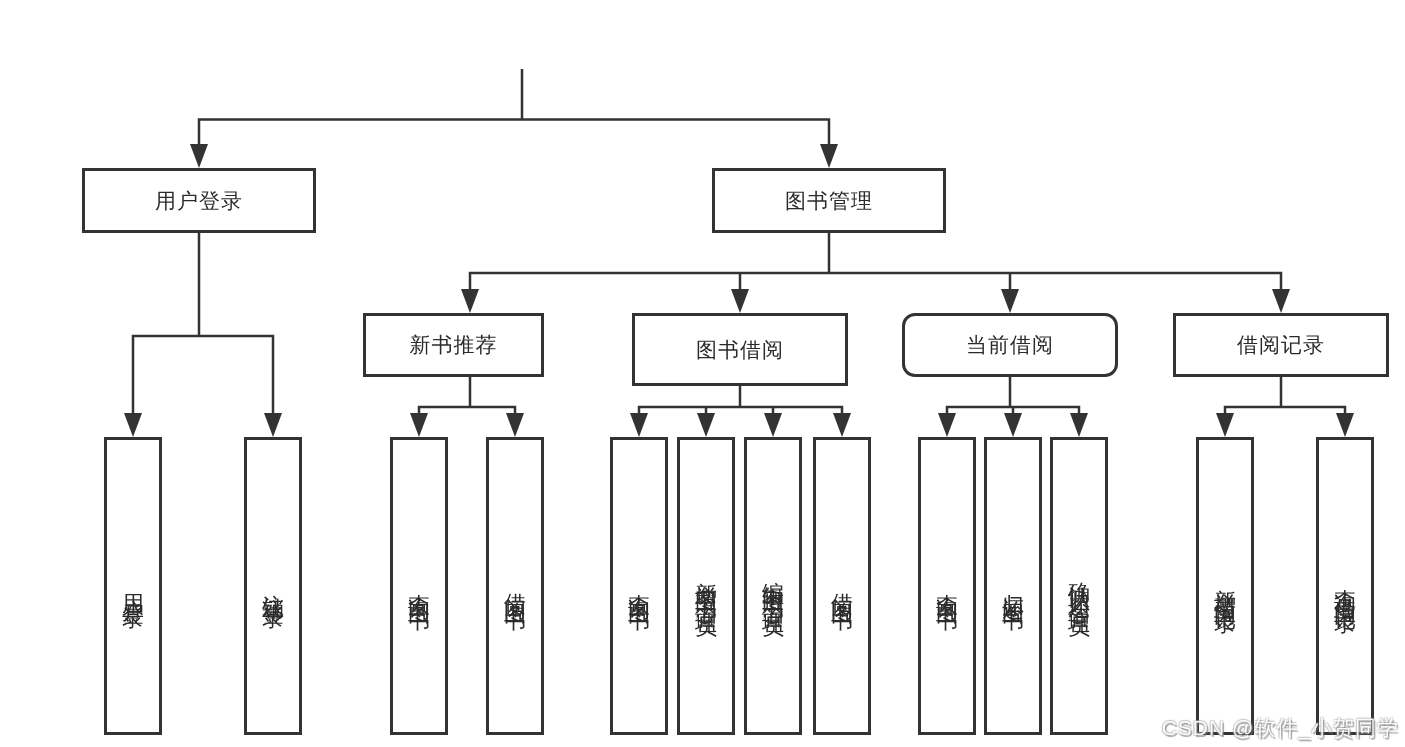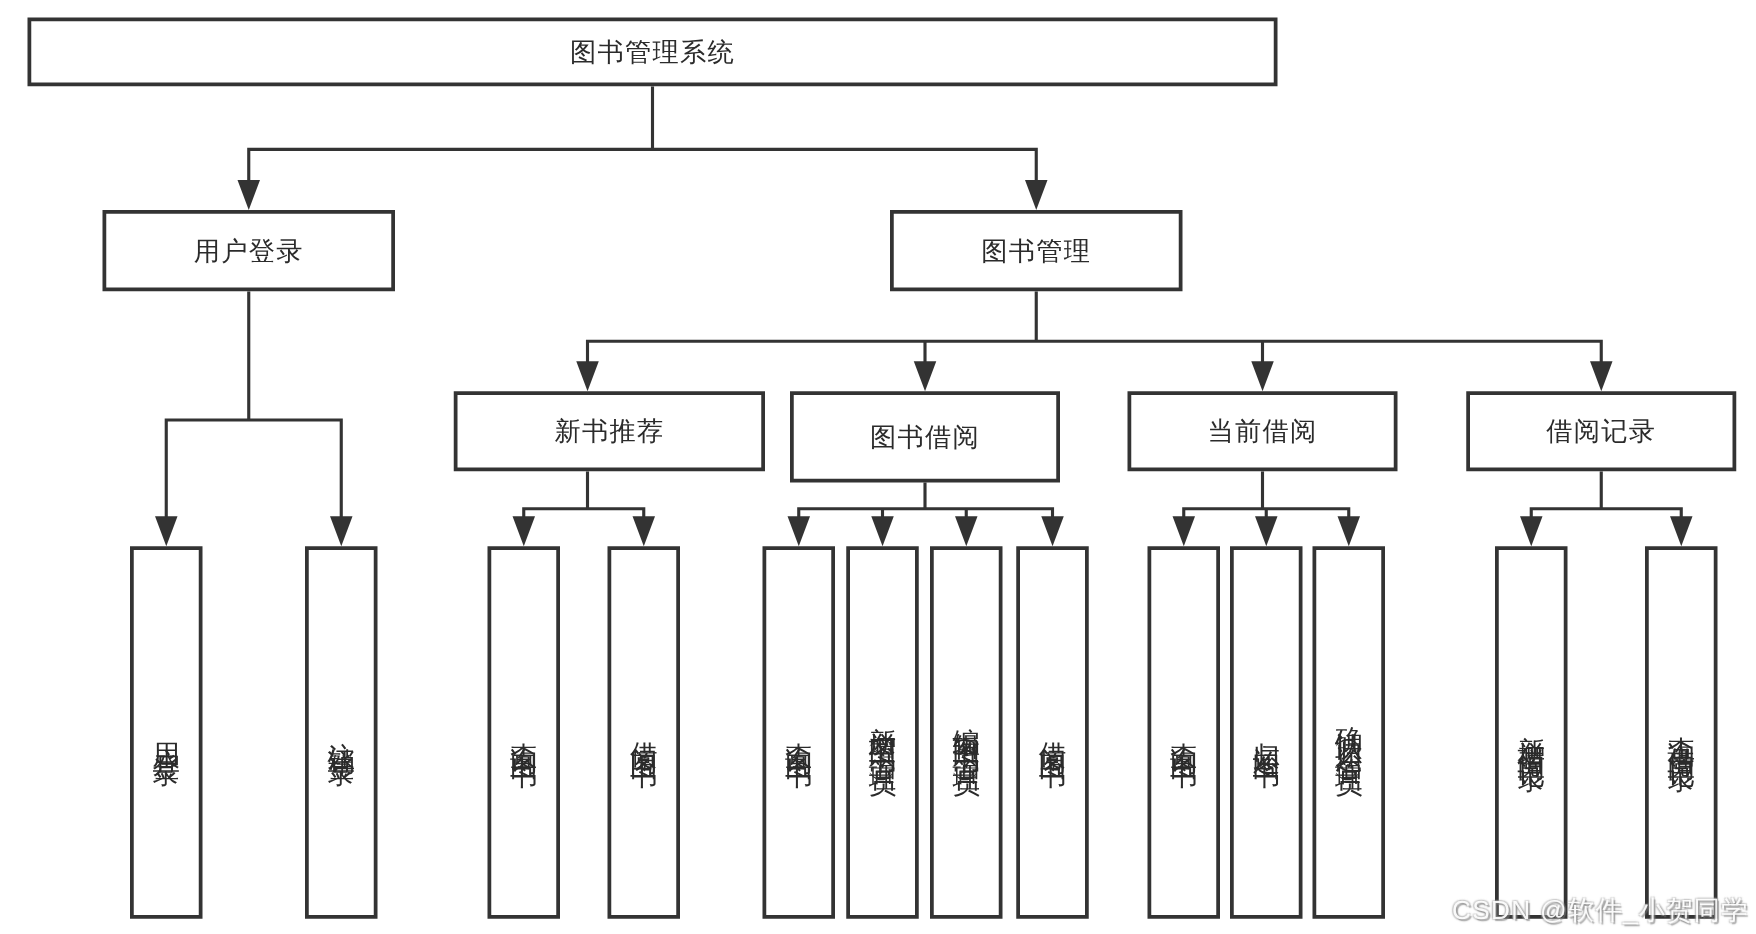"图书管理系统" div.box { html: <div> <span>图书管理系统</span> </div> -> none }
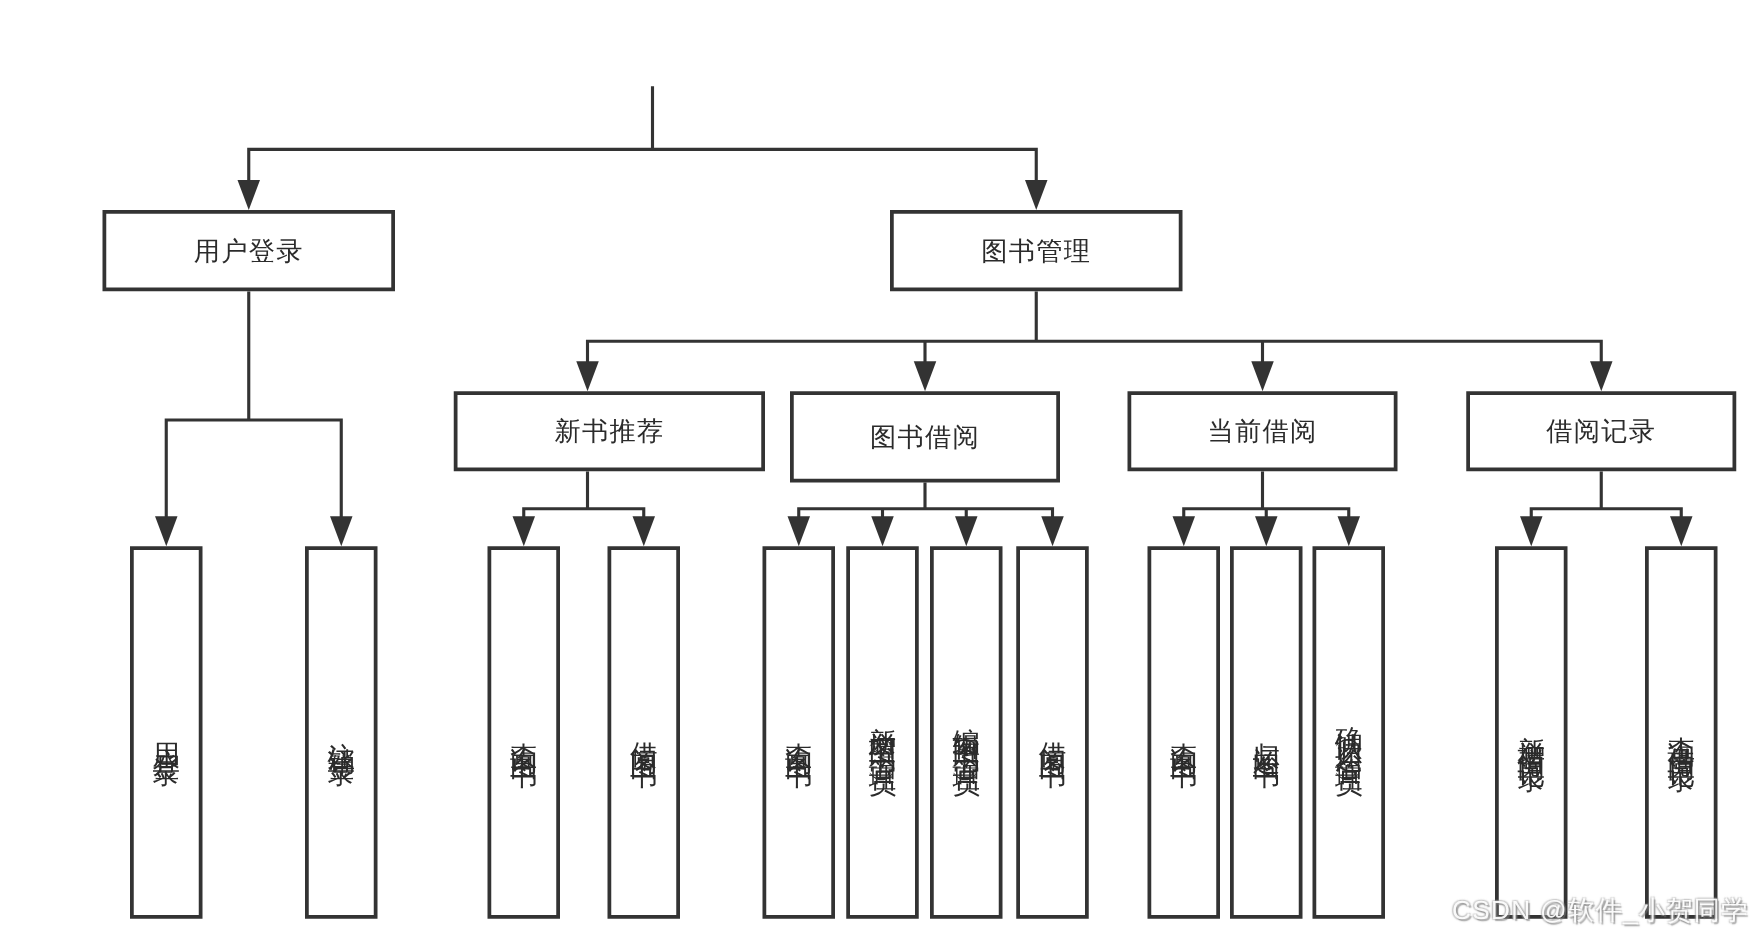"新书推荐" div.box { width: 249px -> 181px }
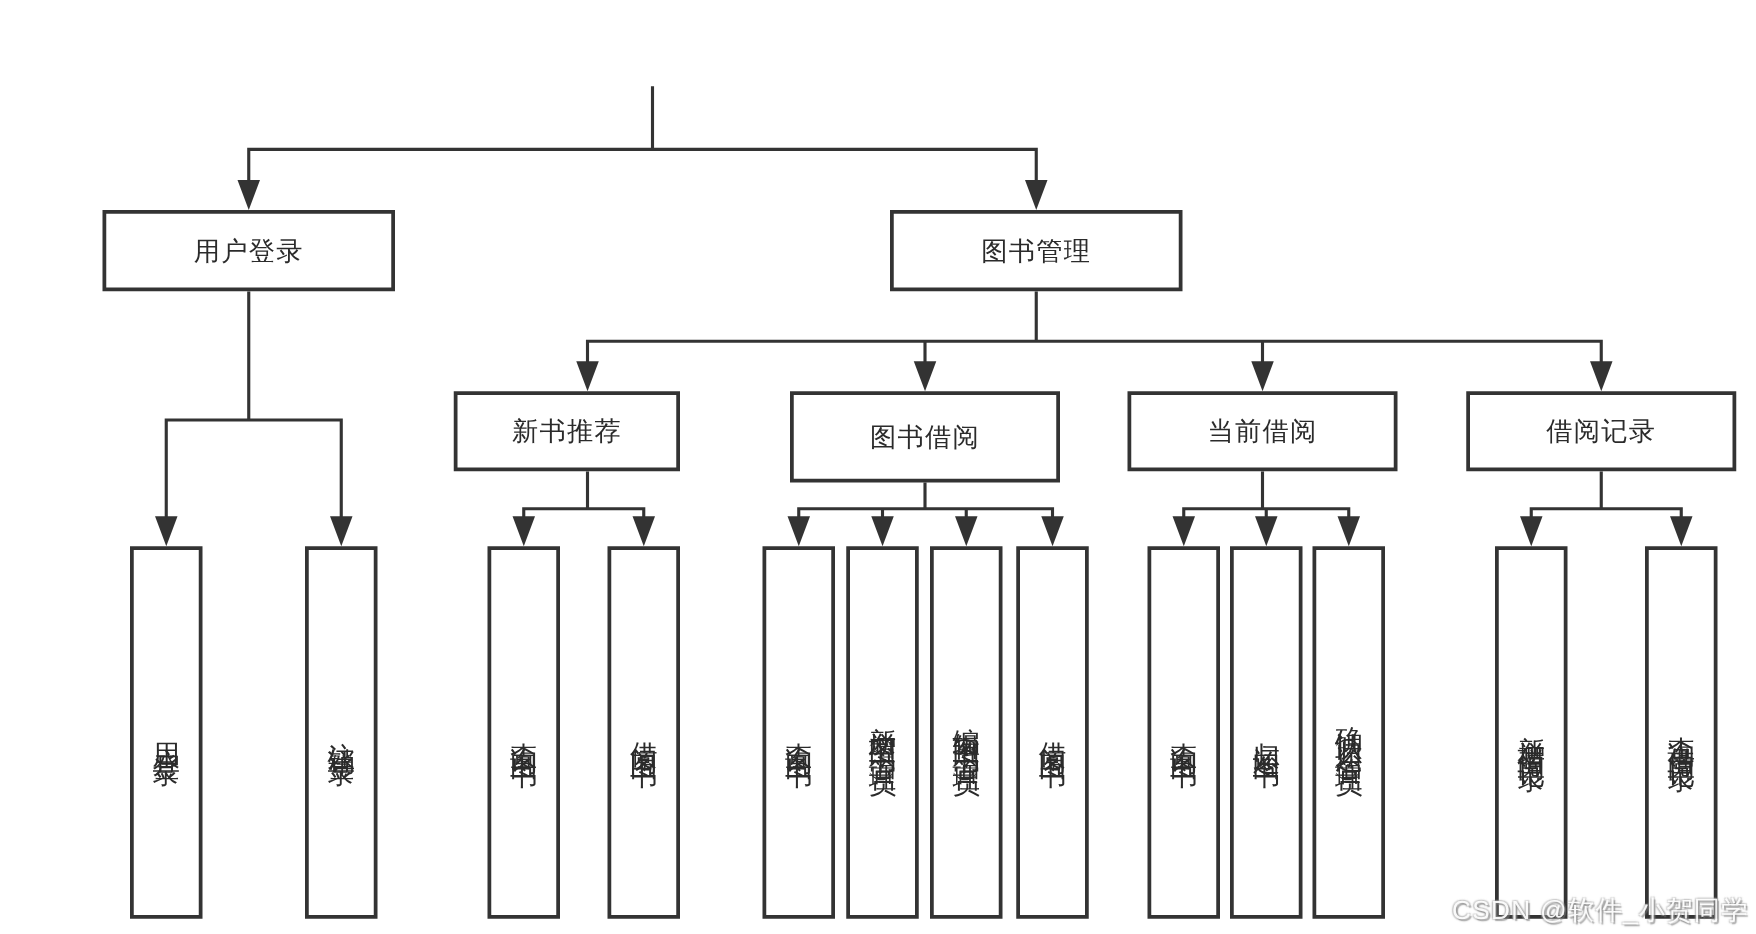"当前借阅" div.box { border-radius: none -> 13px }
